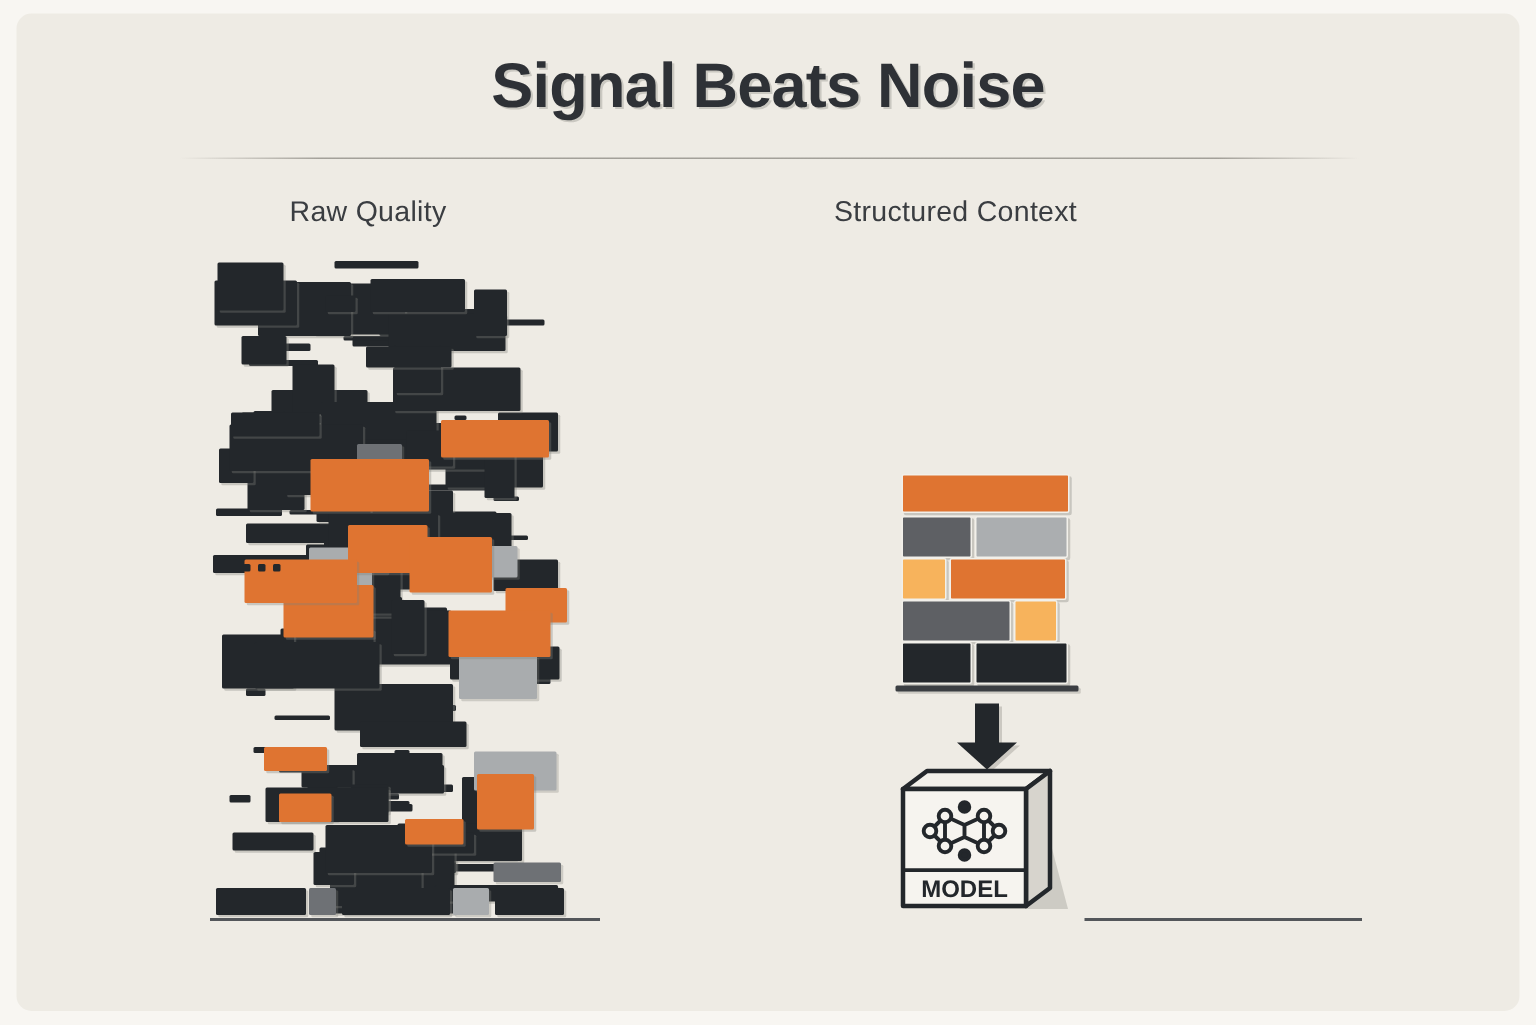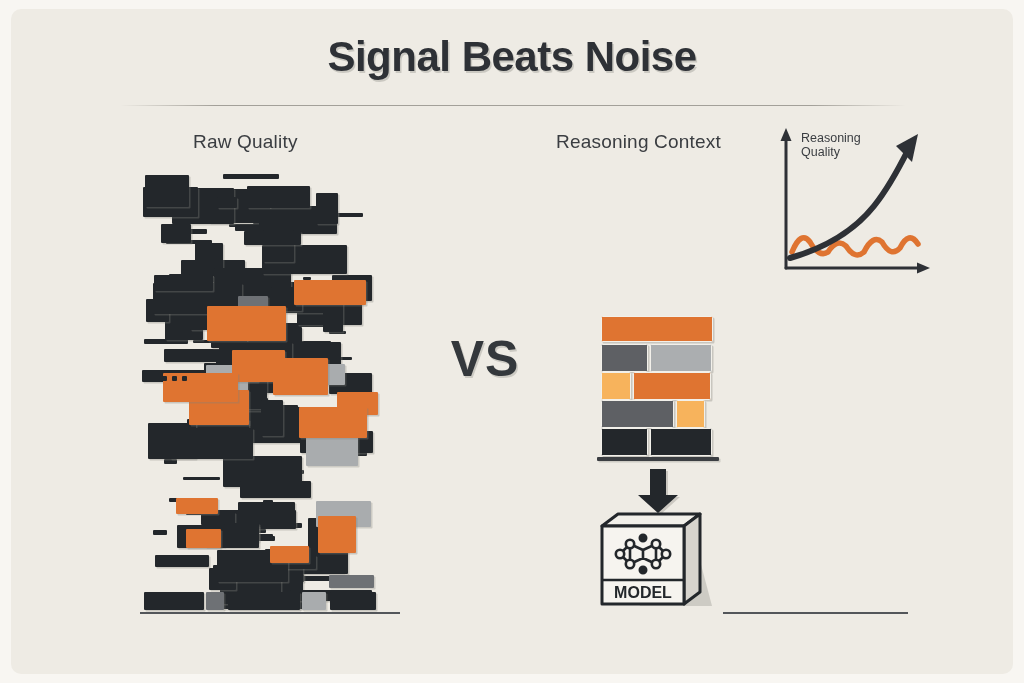"Reasoning Context" div.col-label { text: Reasoning -> Structured }
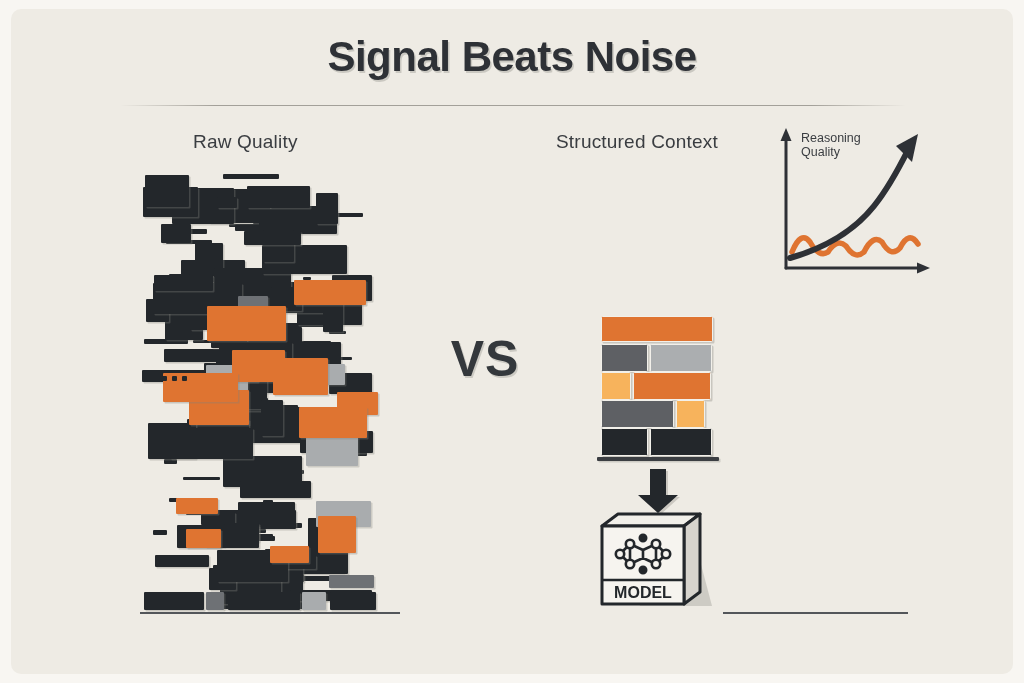"Reasoning" div { html: <div> <svg> <g> <line></line> <path></path> <line></line> <path></path> </g> <path></path> <path></path> <path></path> </svg> <div>Reasoning Quality</div> </div> -> none }
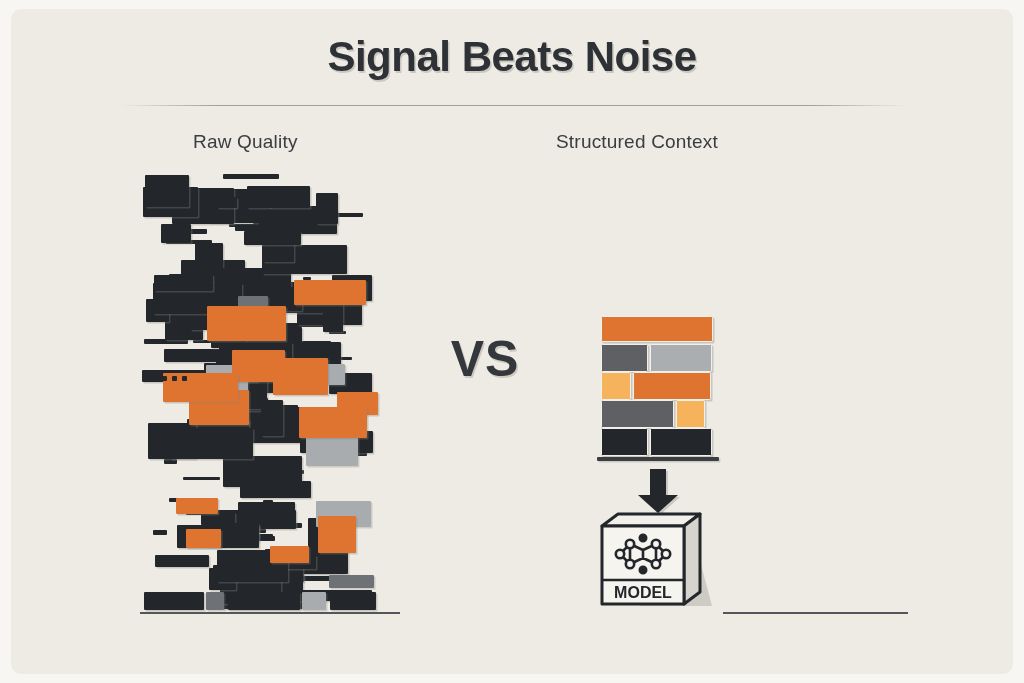"VS" div.vs { html: <div>VS</div> -> none }
